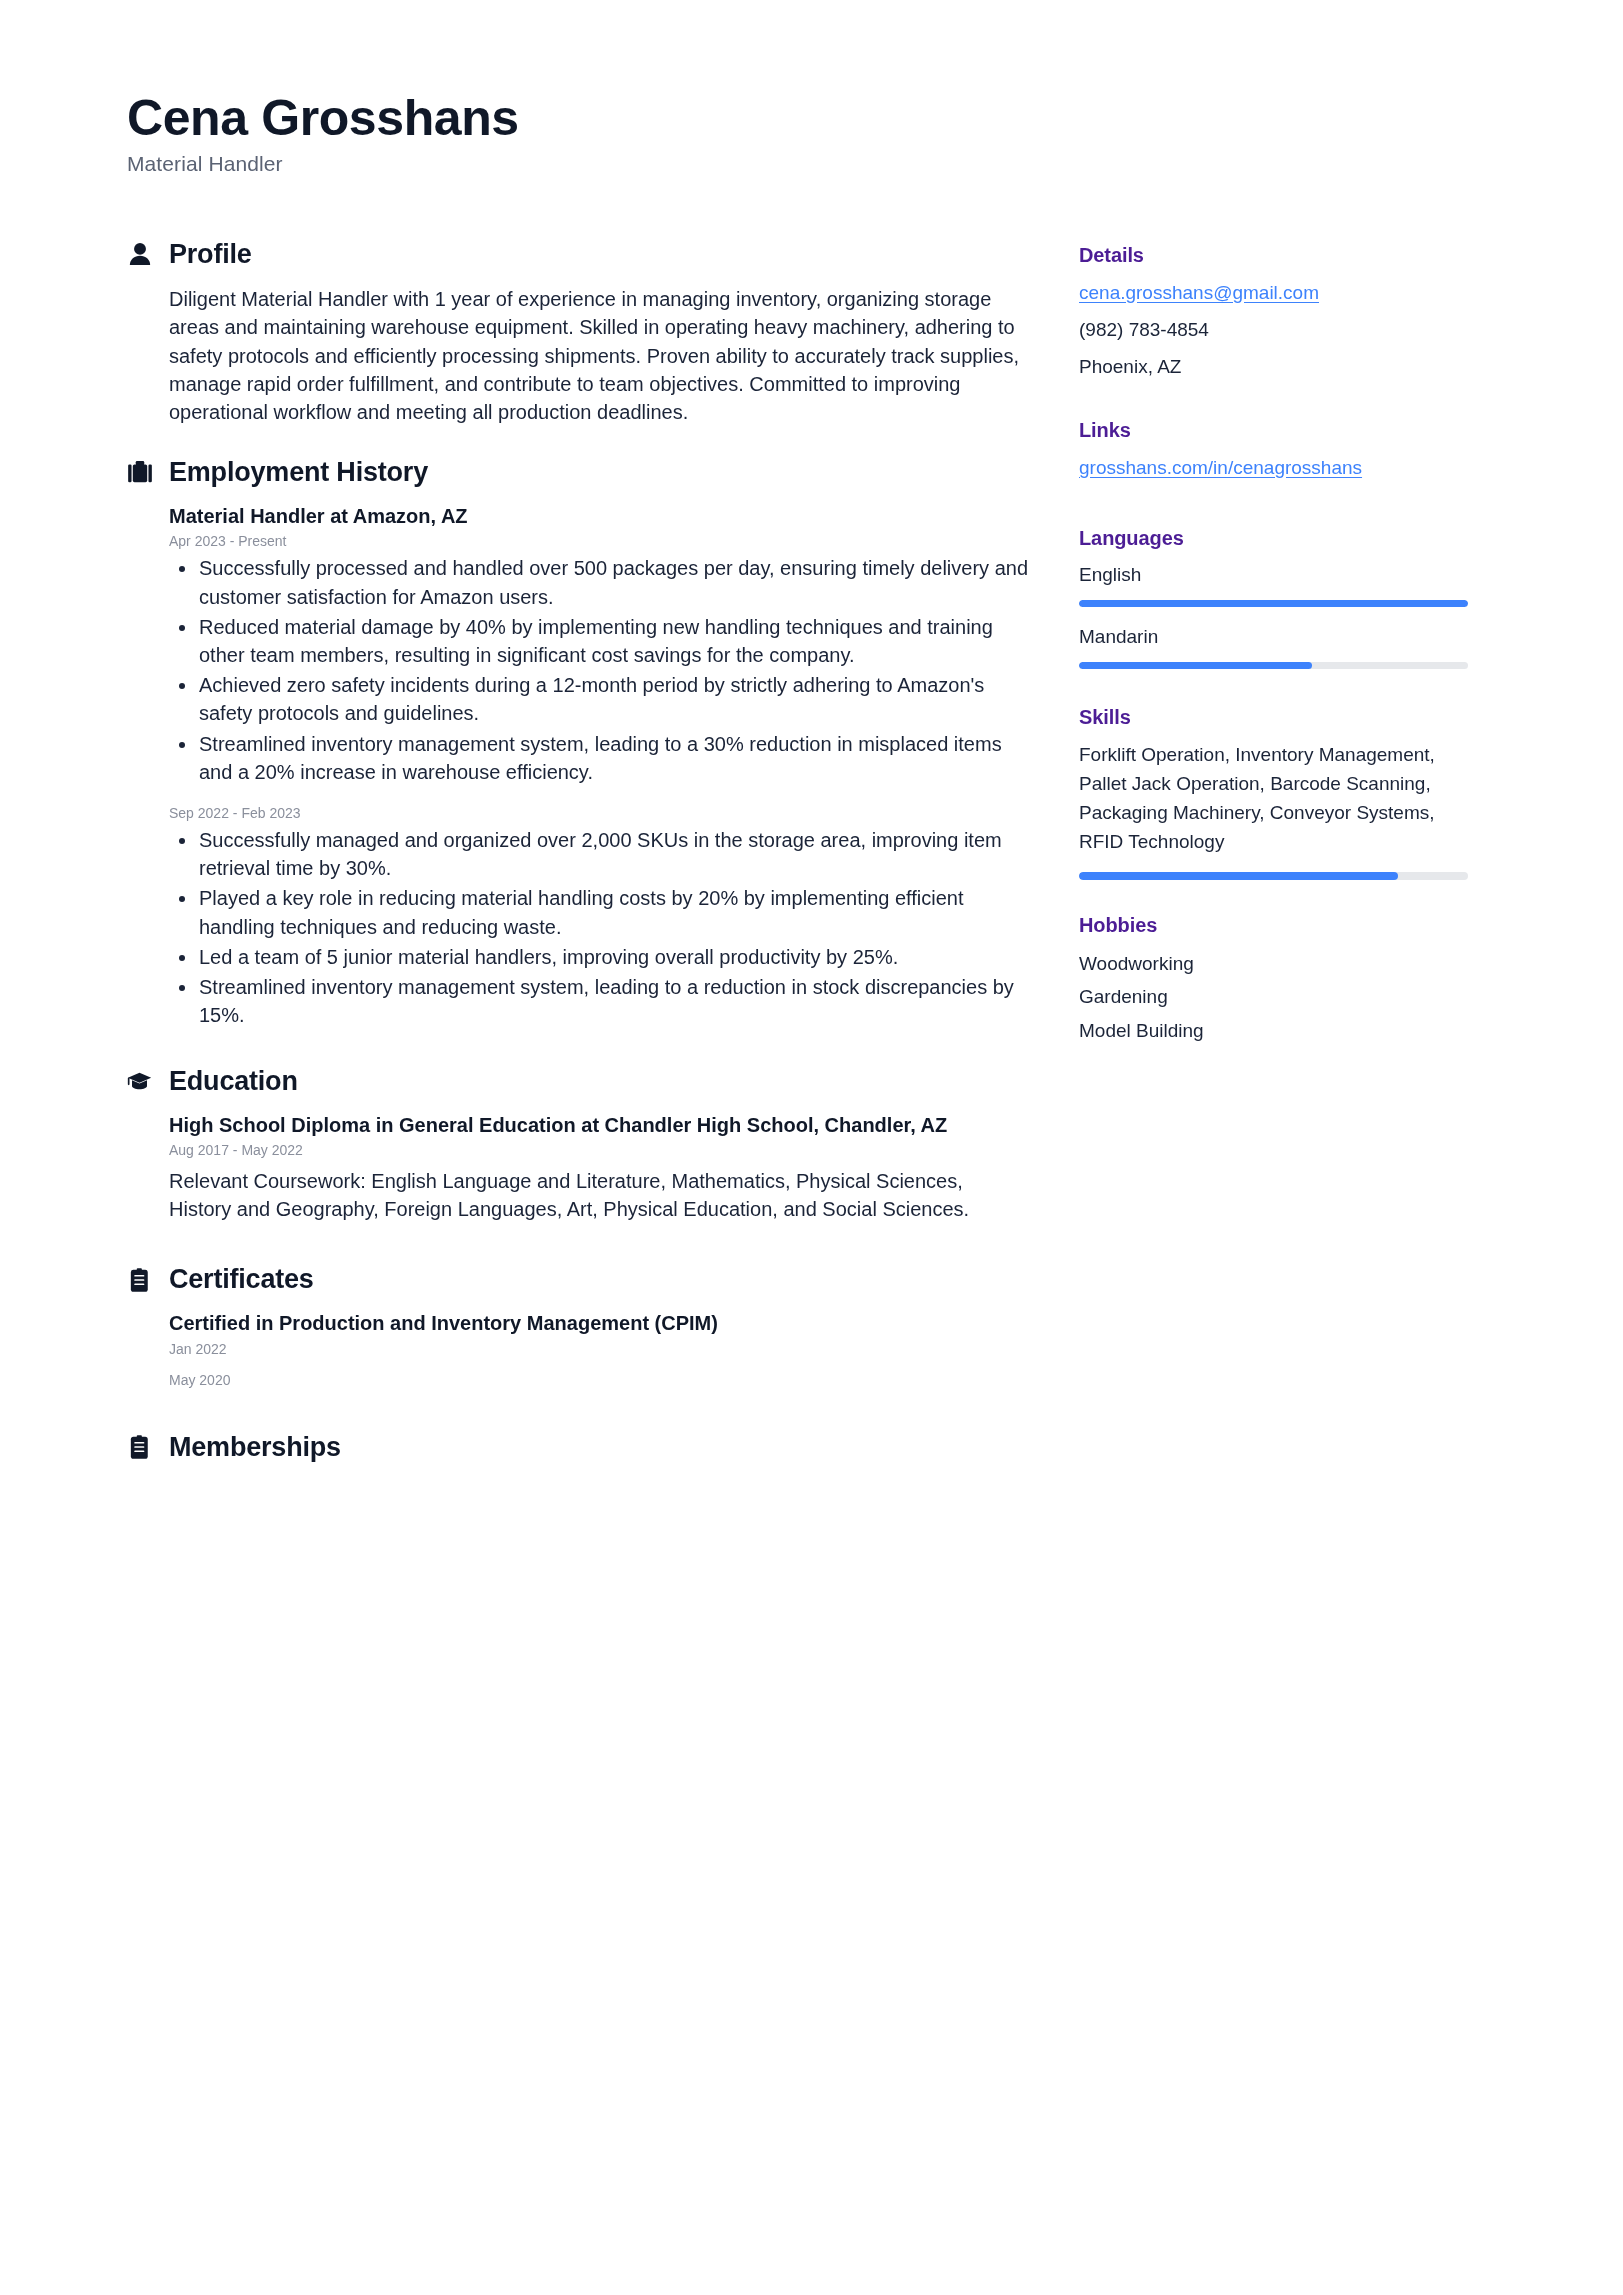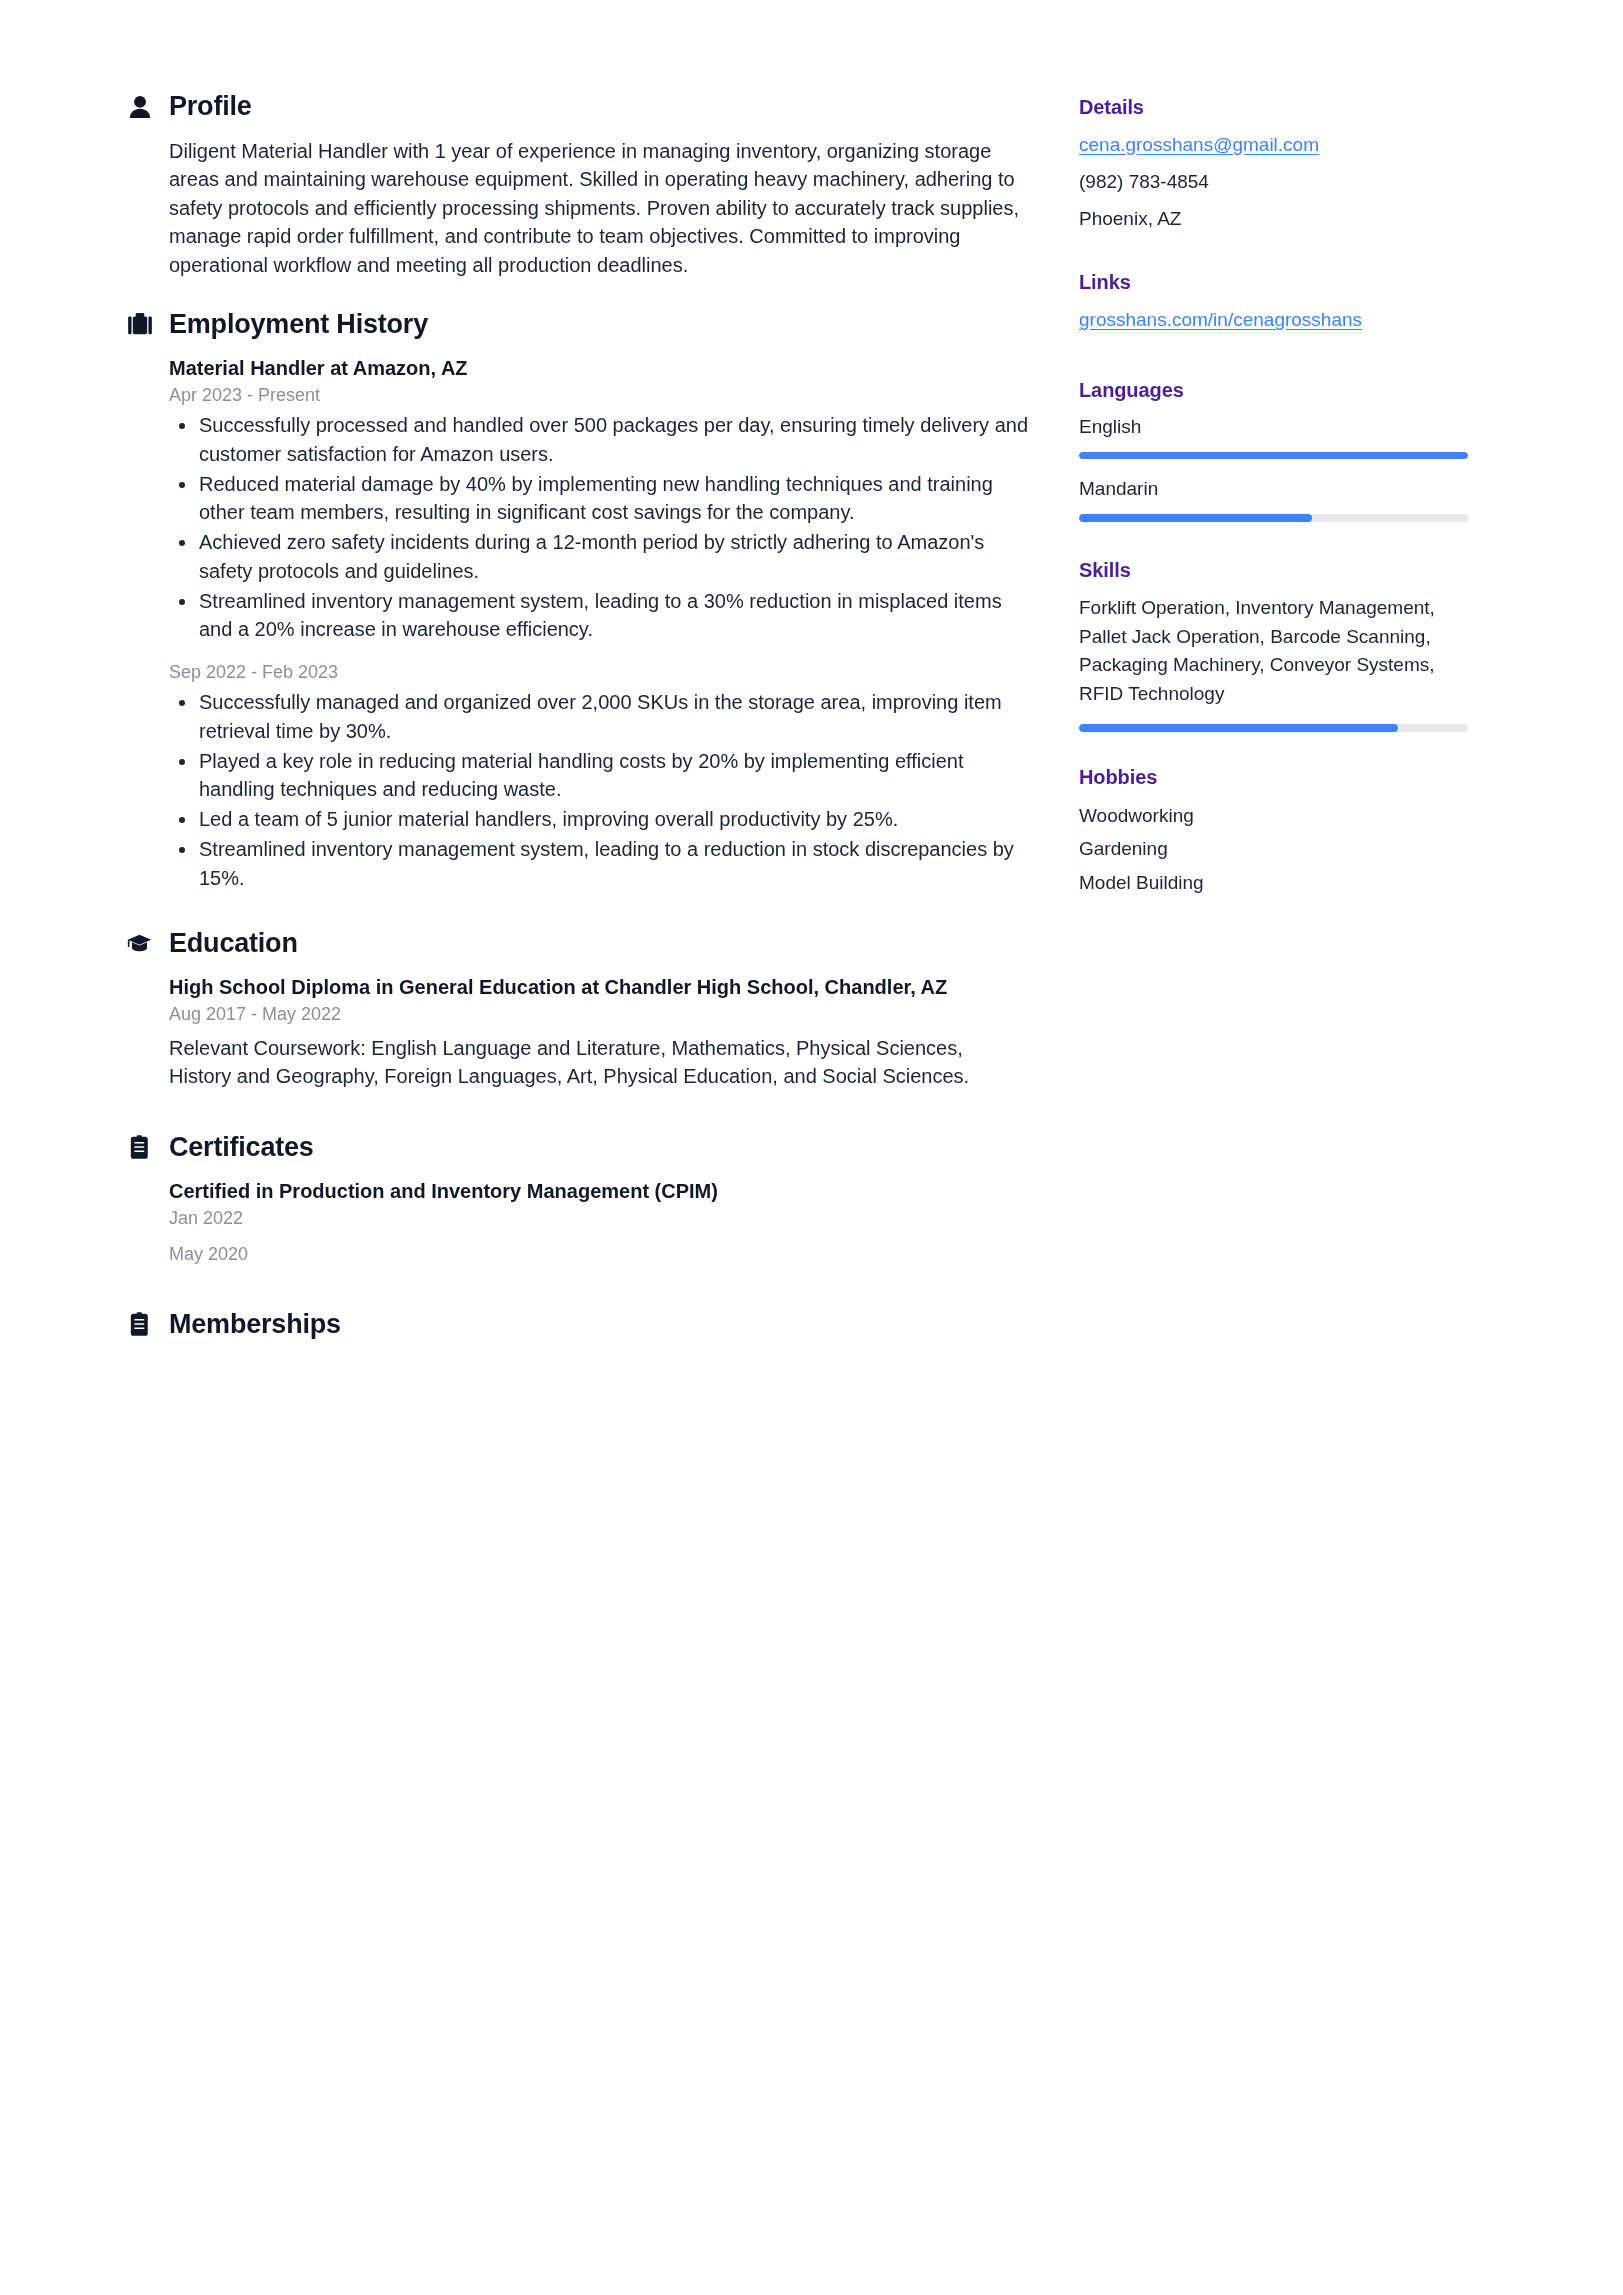"Cena Grosshans" div.header { html: none -> <div> <div>Cena Grosshans</div> <div>Material Handler</div> </div> }
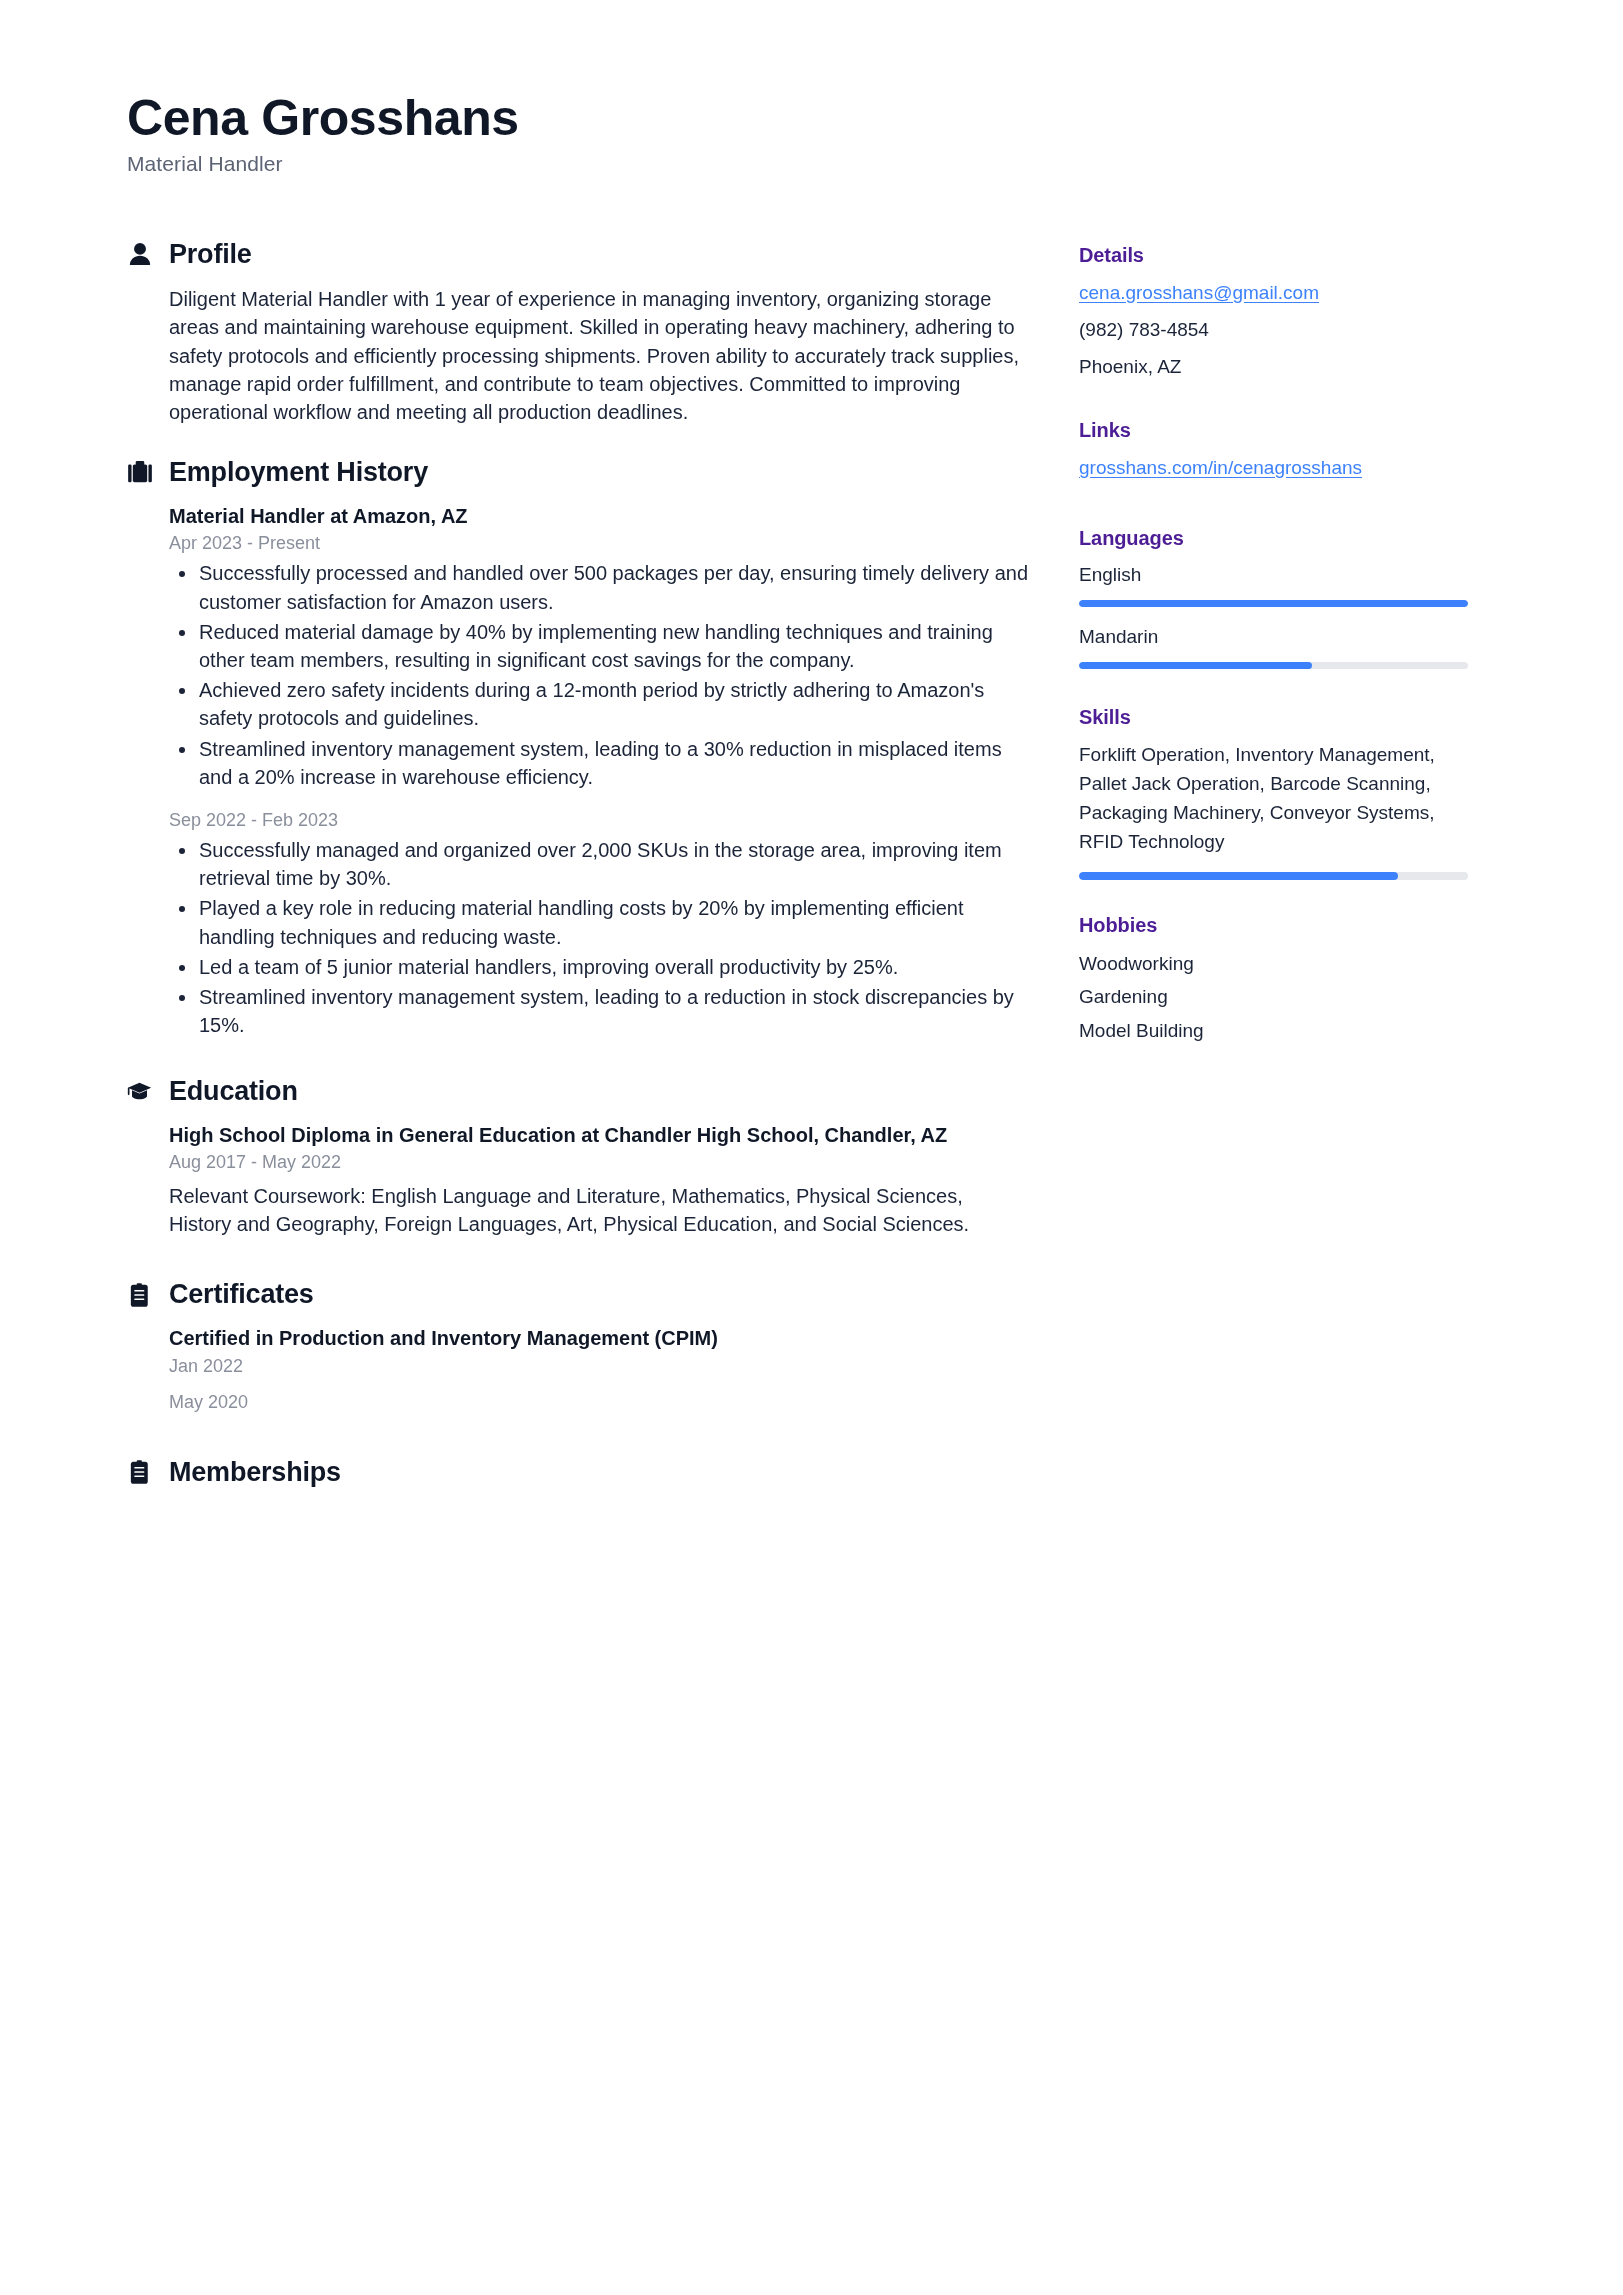"Apr 2023 - Present" .entry-date { font-size: 18px -> 14px }
